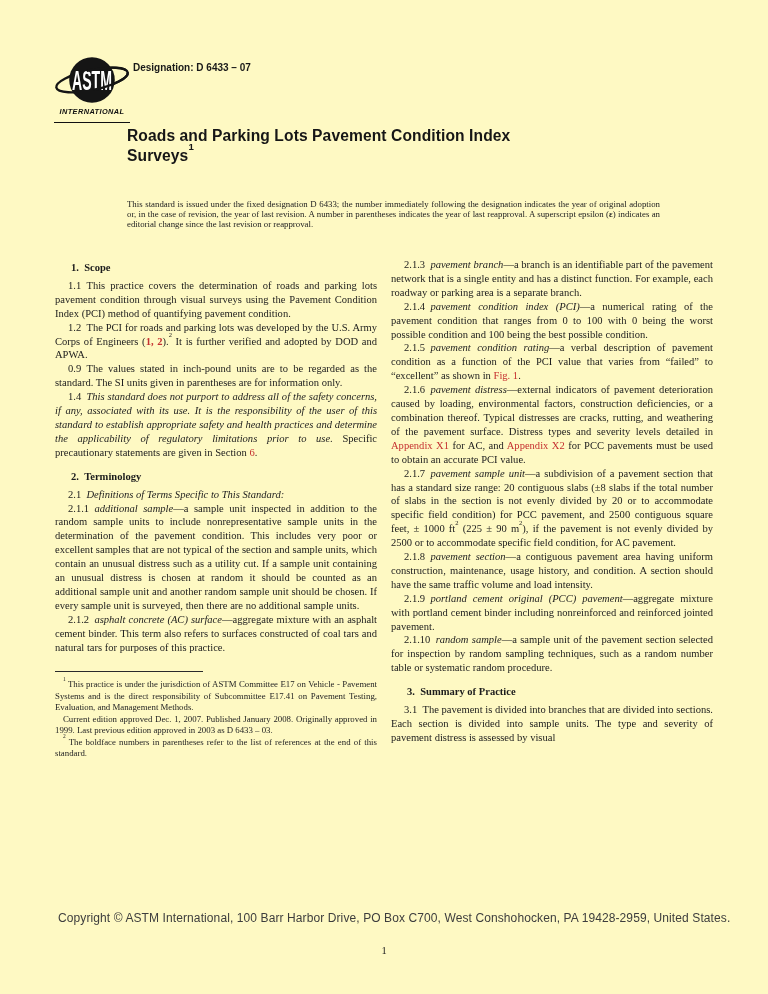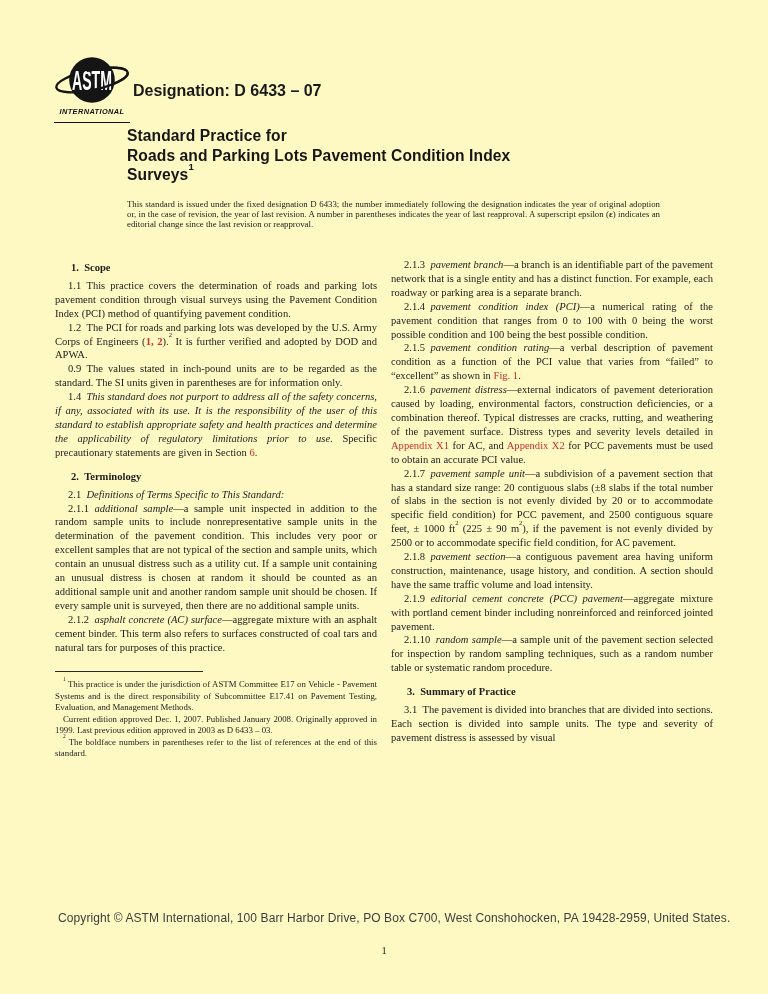"Designation: D 6433 – 07" .designation { font-size: 16px -> 10px; margin-top: 20px -> none }
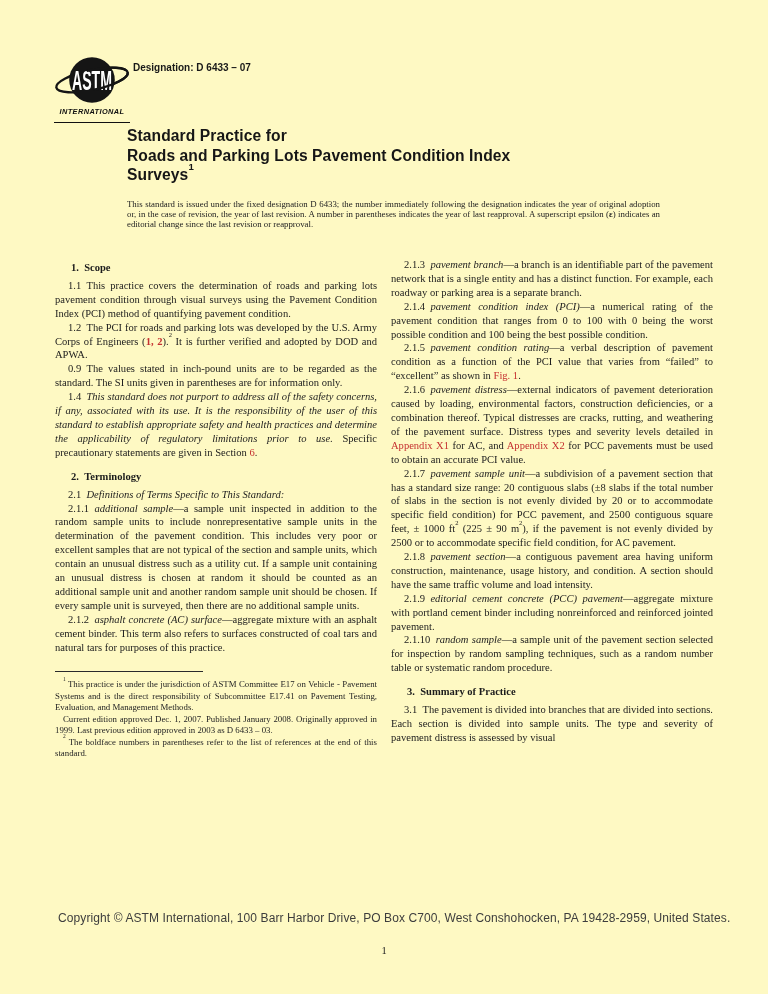"Standard Practice for" div.title-line { html: <div><span>Standard Practice for</span></div> -> none }
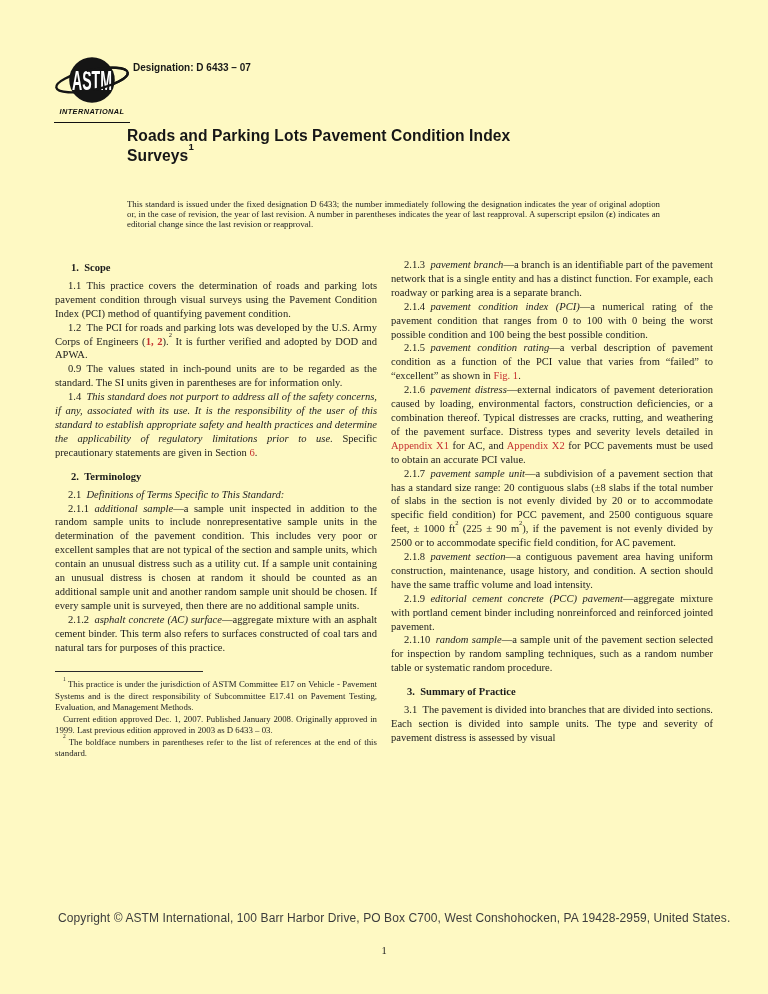"editorial cement concrete (PCC) pavement" span.it { text: editorial cement concrete -> portland cement original }
